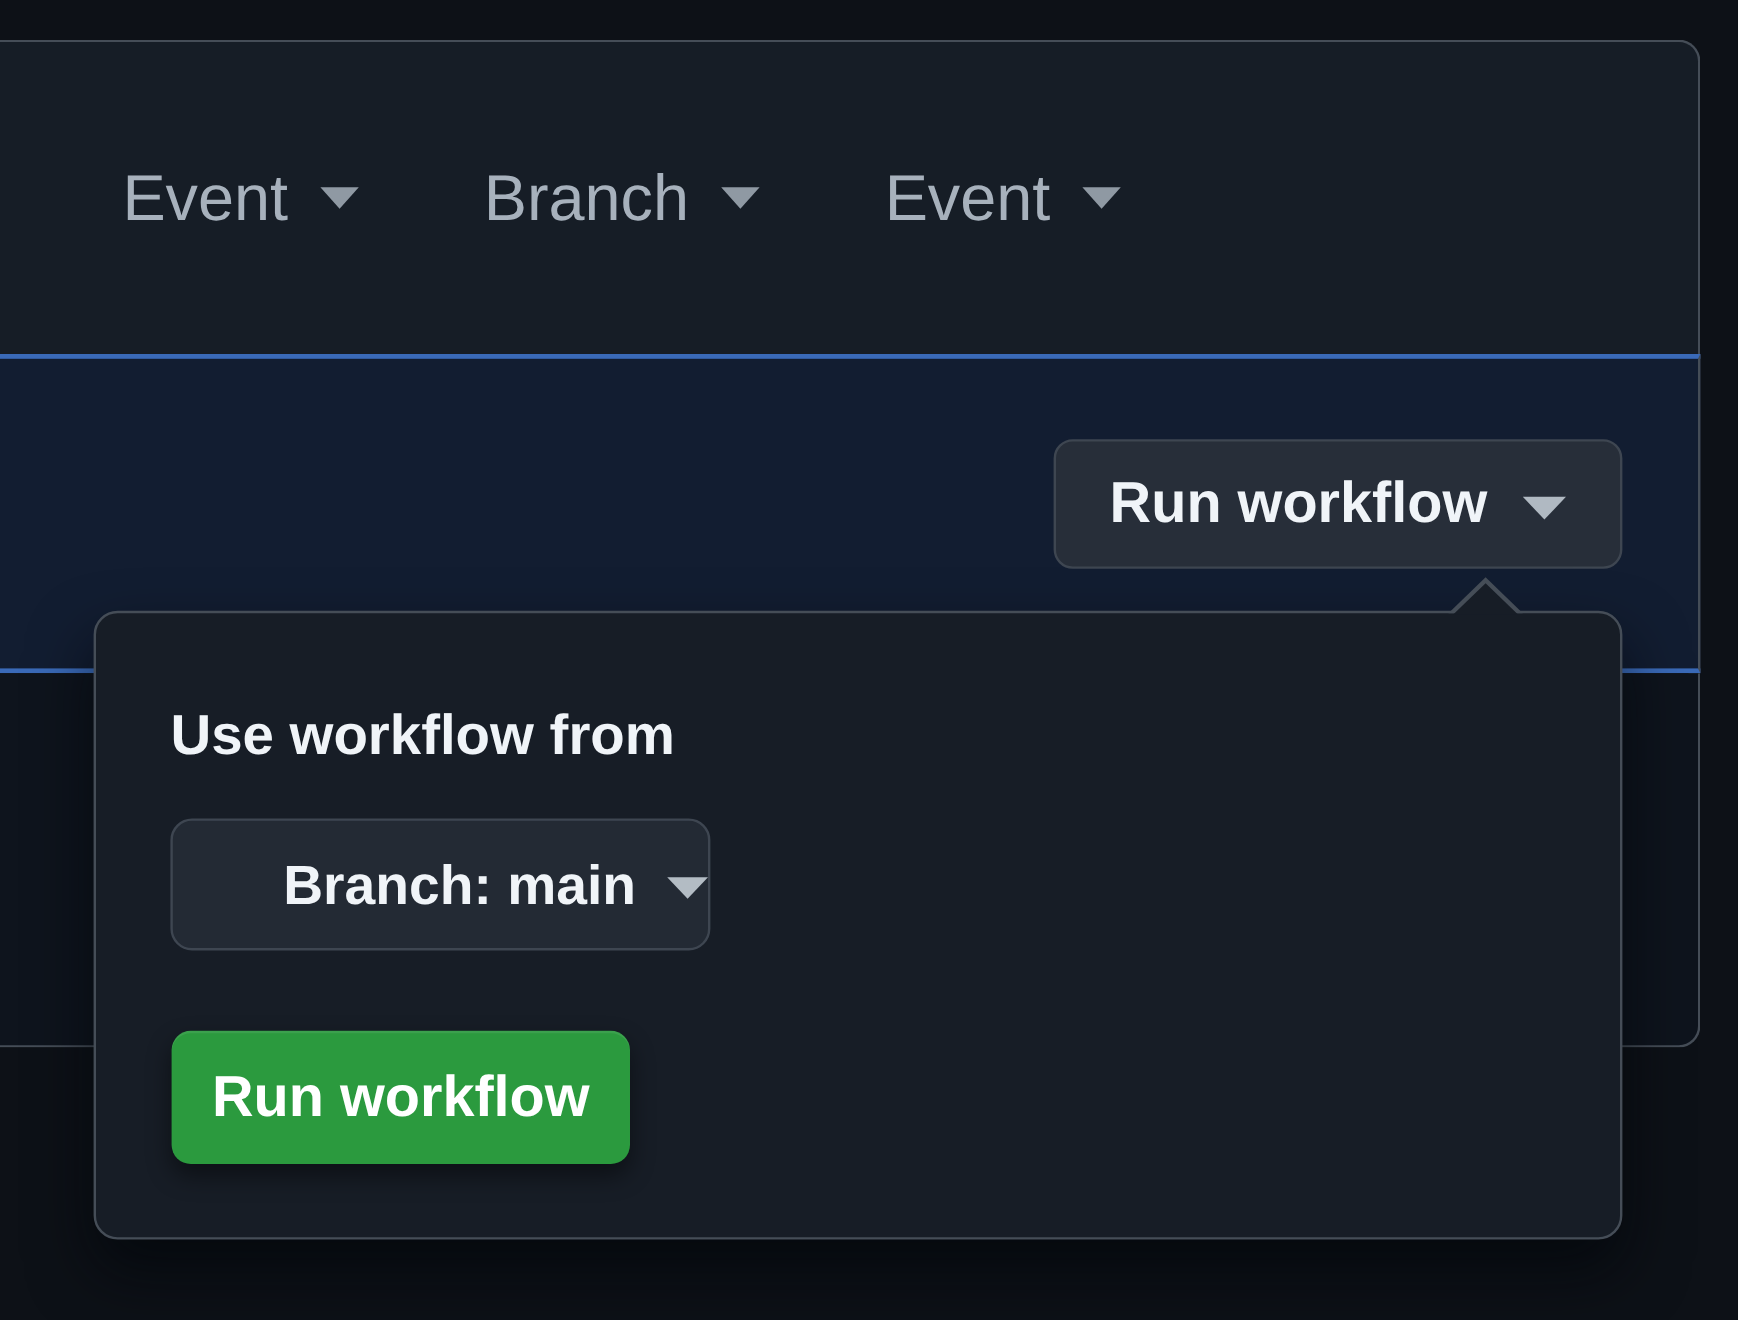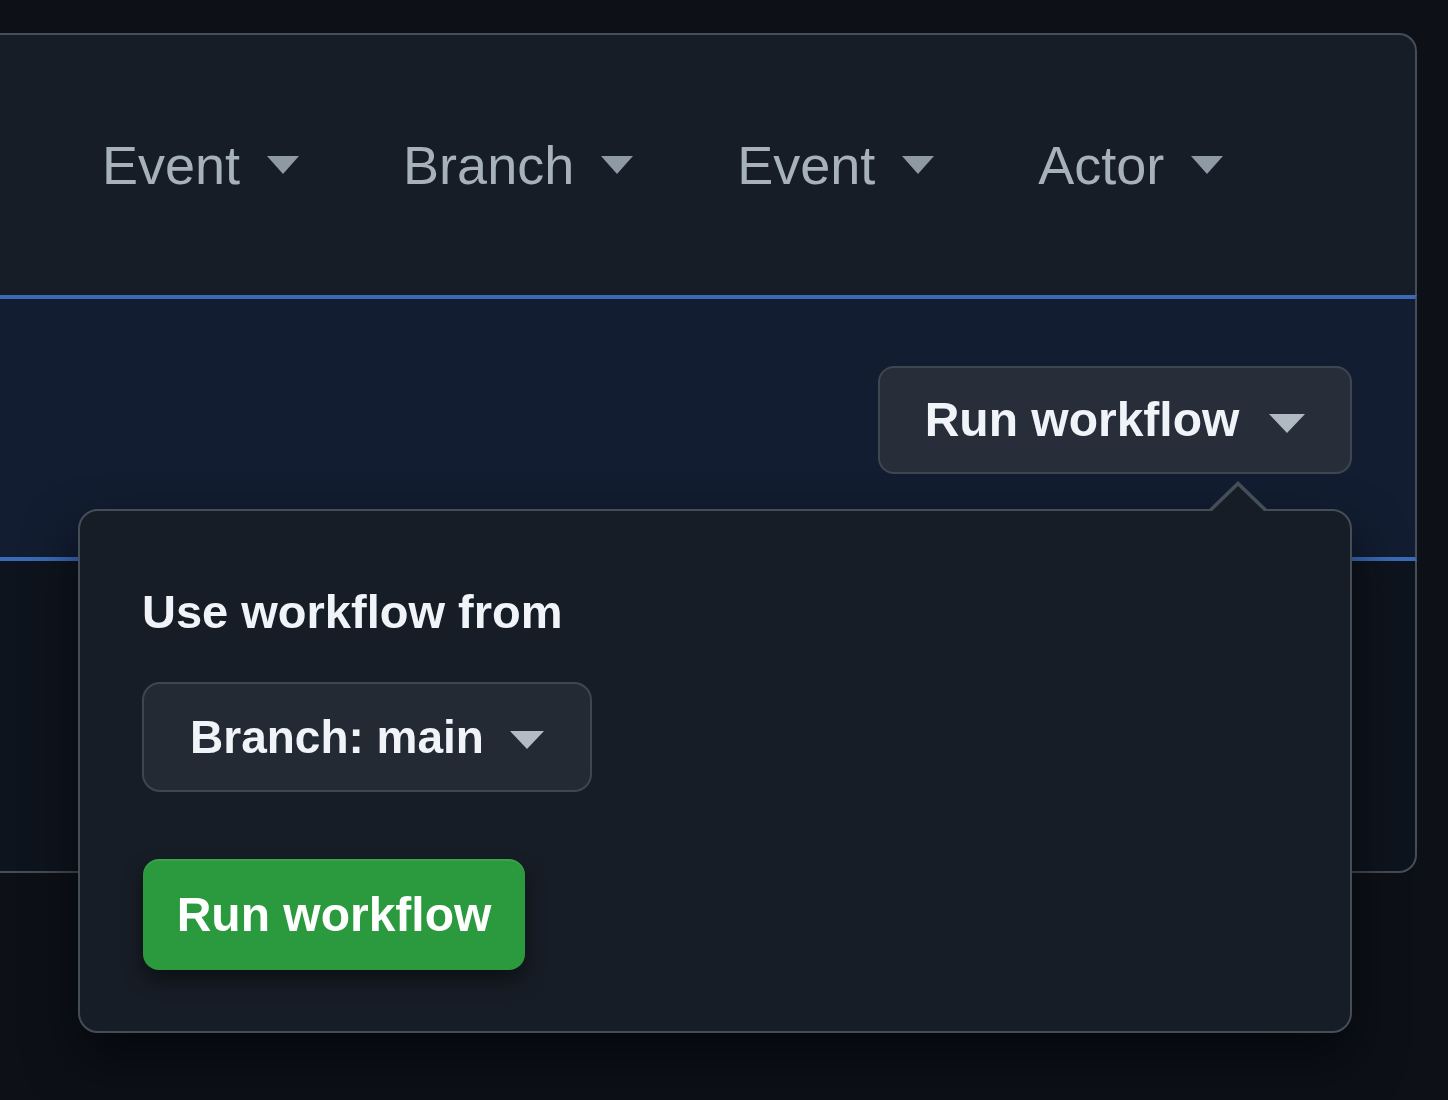"Actor" div.filter { html: <div> <span>Actor</span> <span></span> </div> -> none }
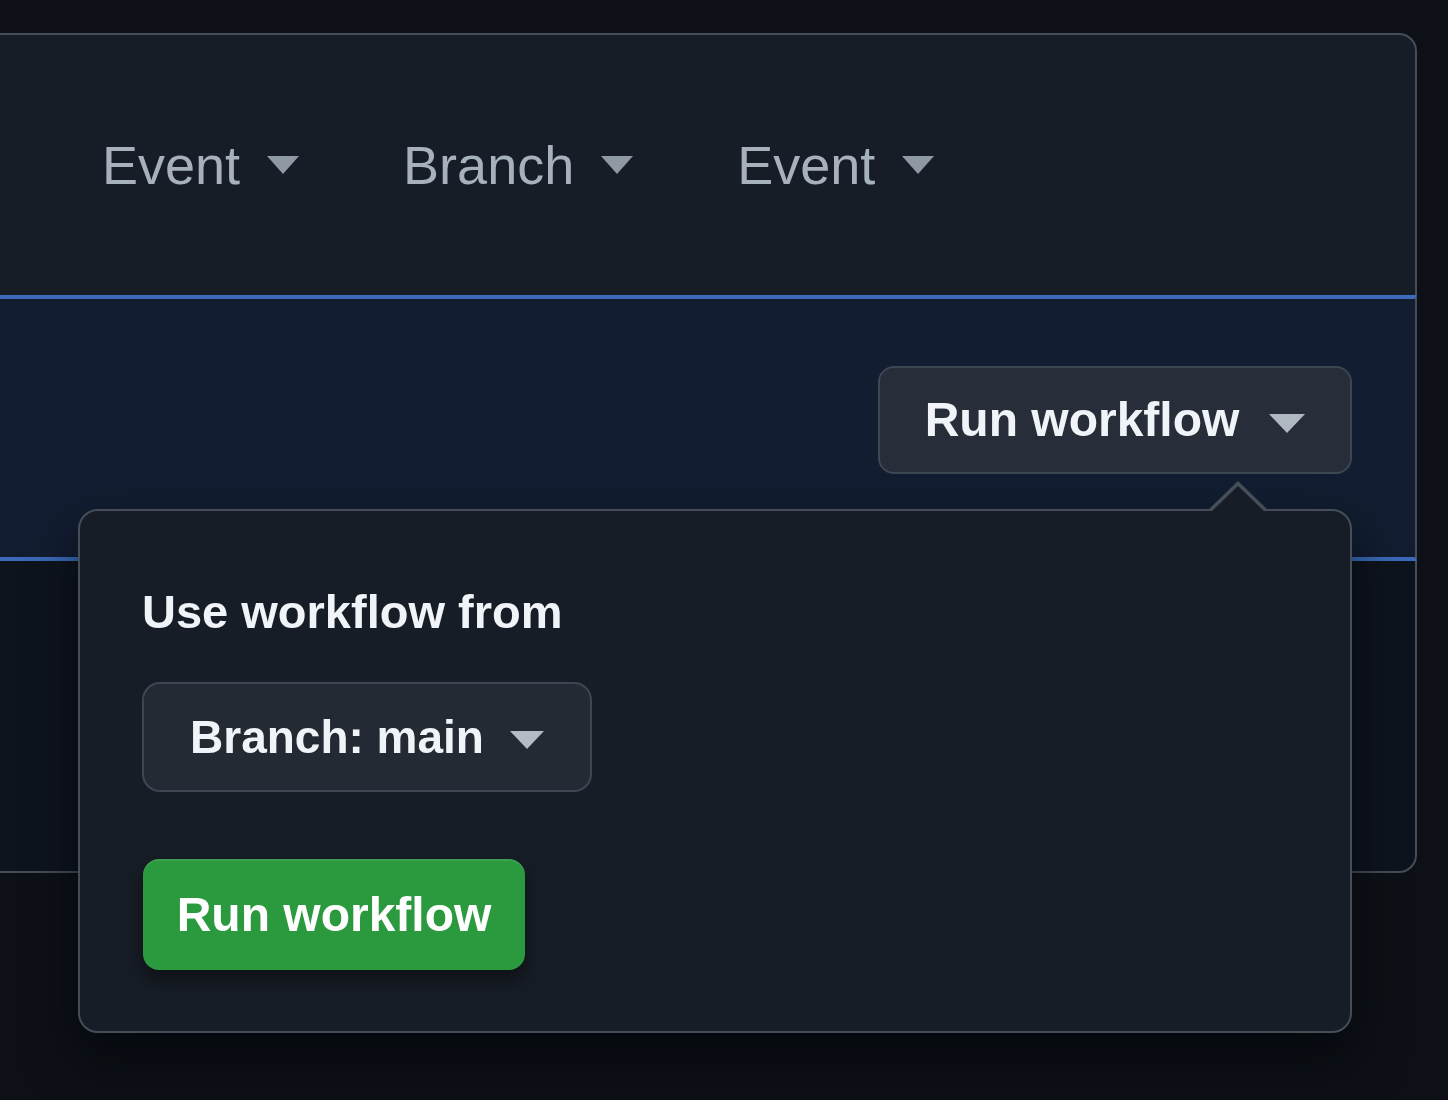"Branch: main" .branch-btn { justify-content: center -> flex-end }
